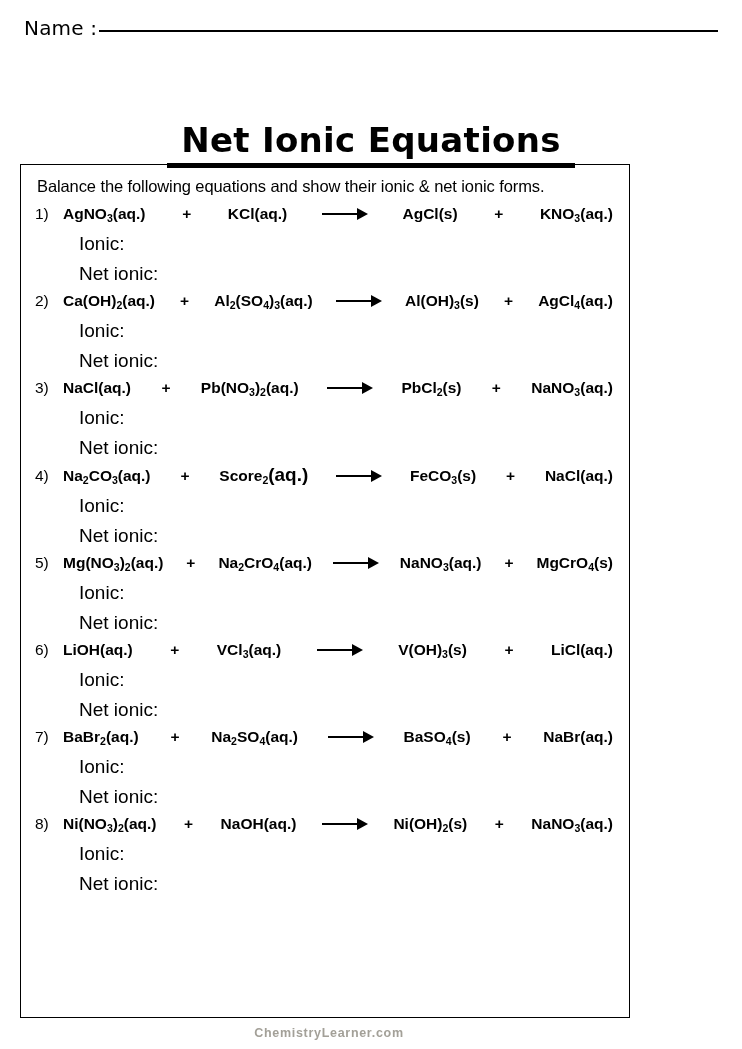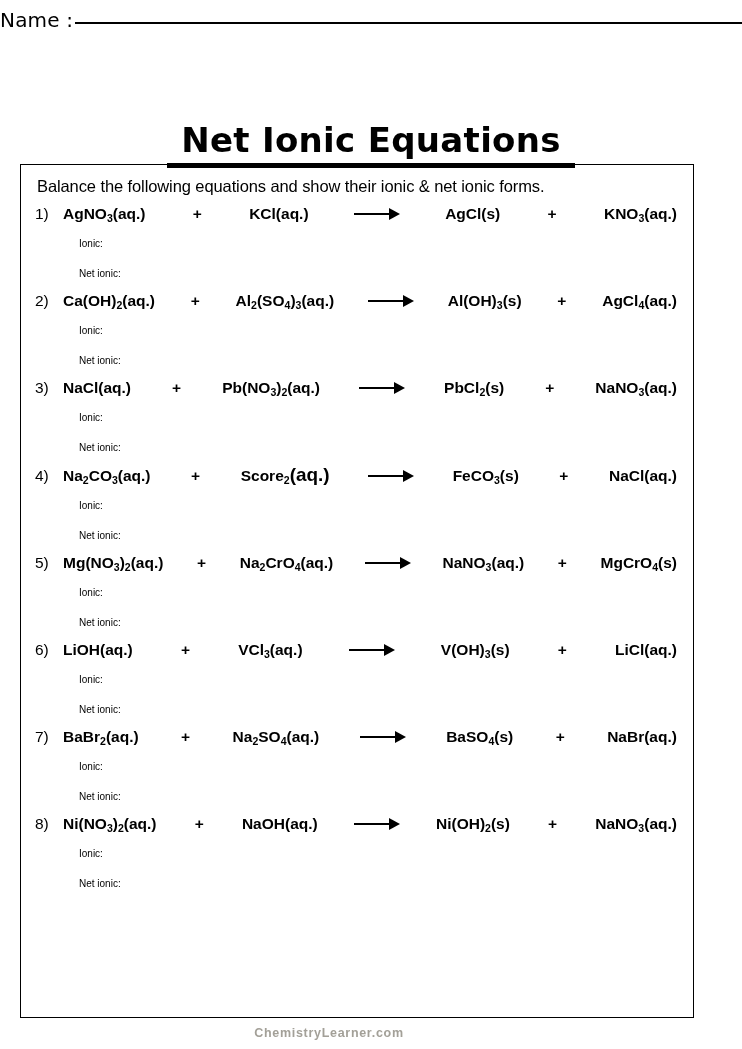"Name :" .header { padding: 0 0 -> 0 24px; top: 8px -> 16px }
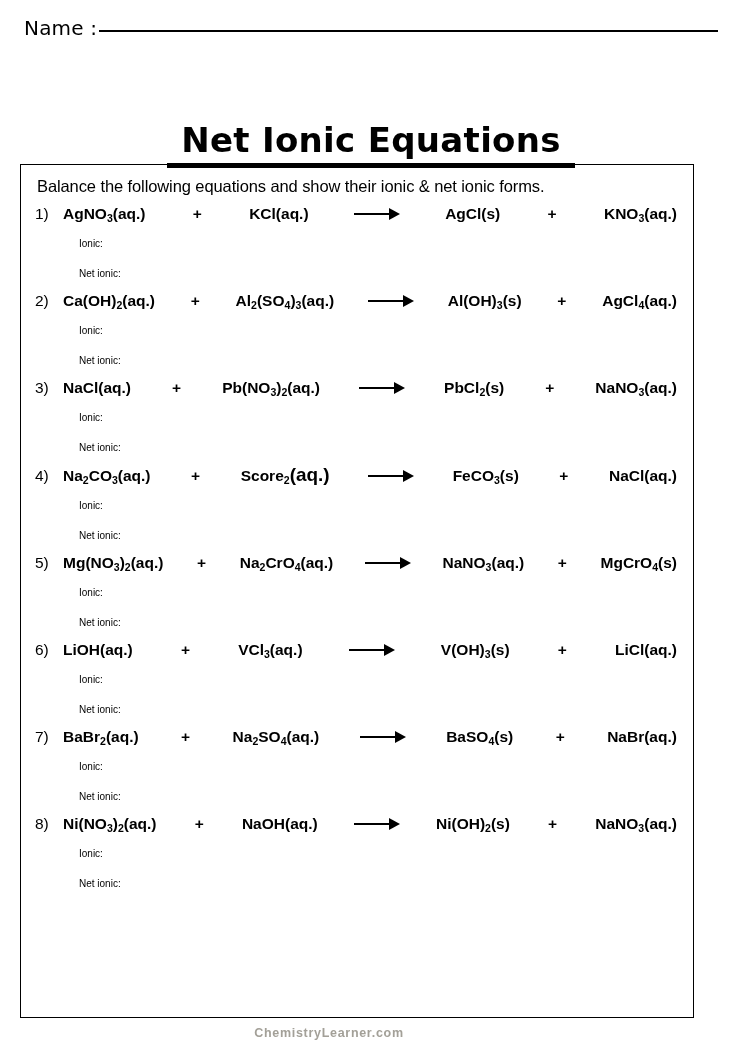"Balance the following equations and" .sheet { width: 674px -> 610px }
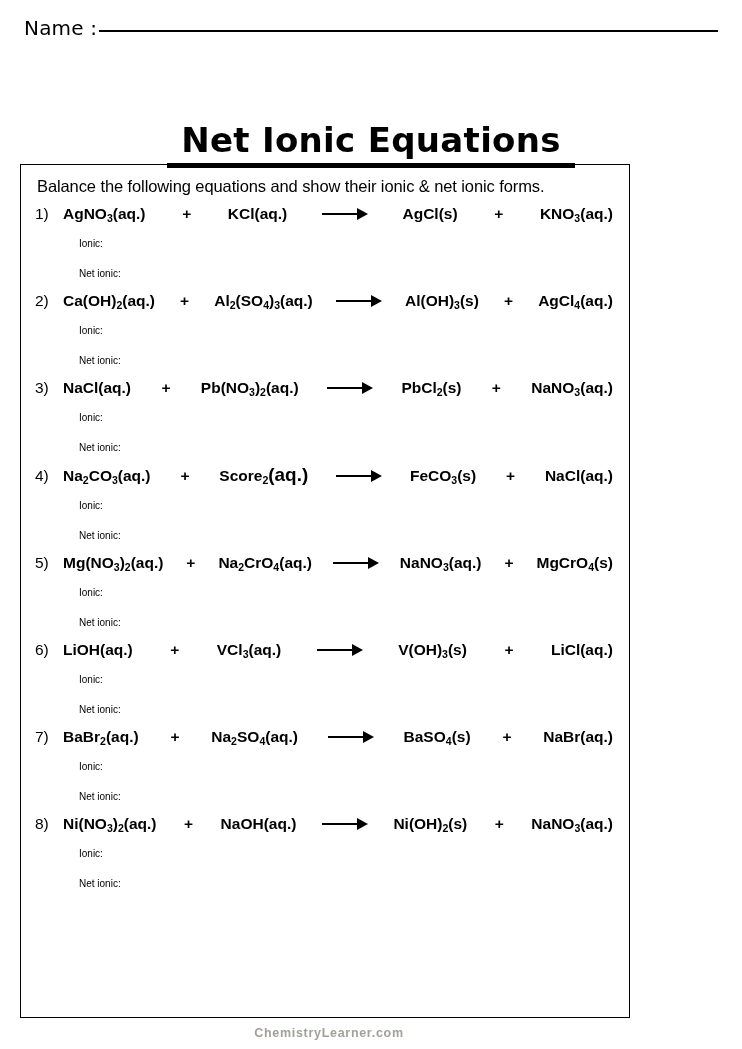"Ionic:" .sub-line { font-size: 10px -> 19px }
